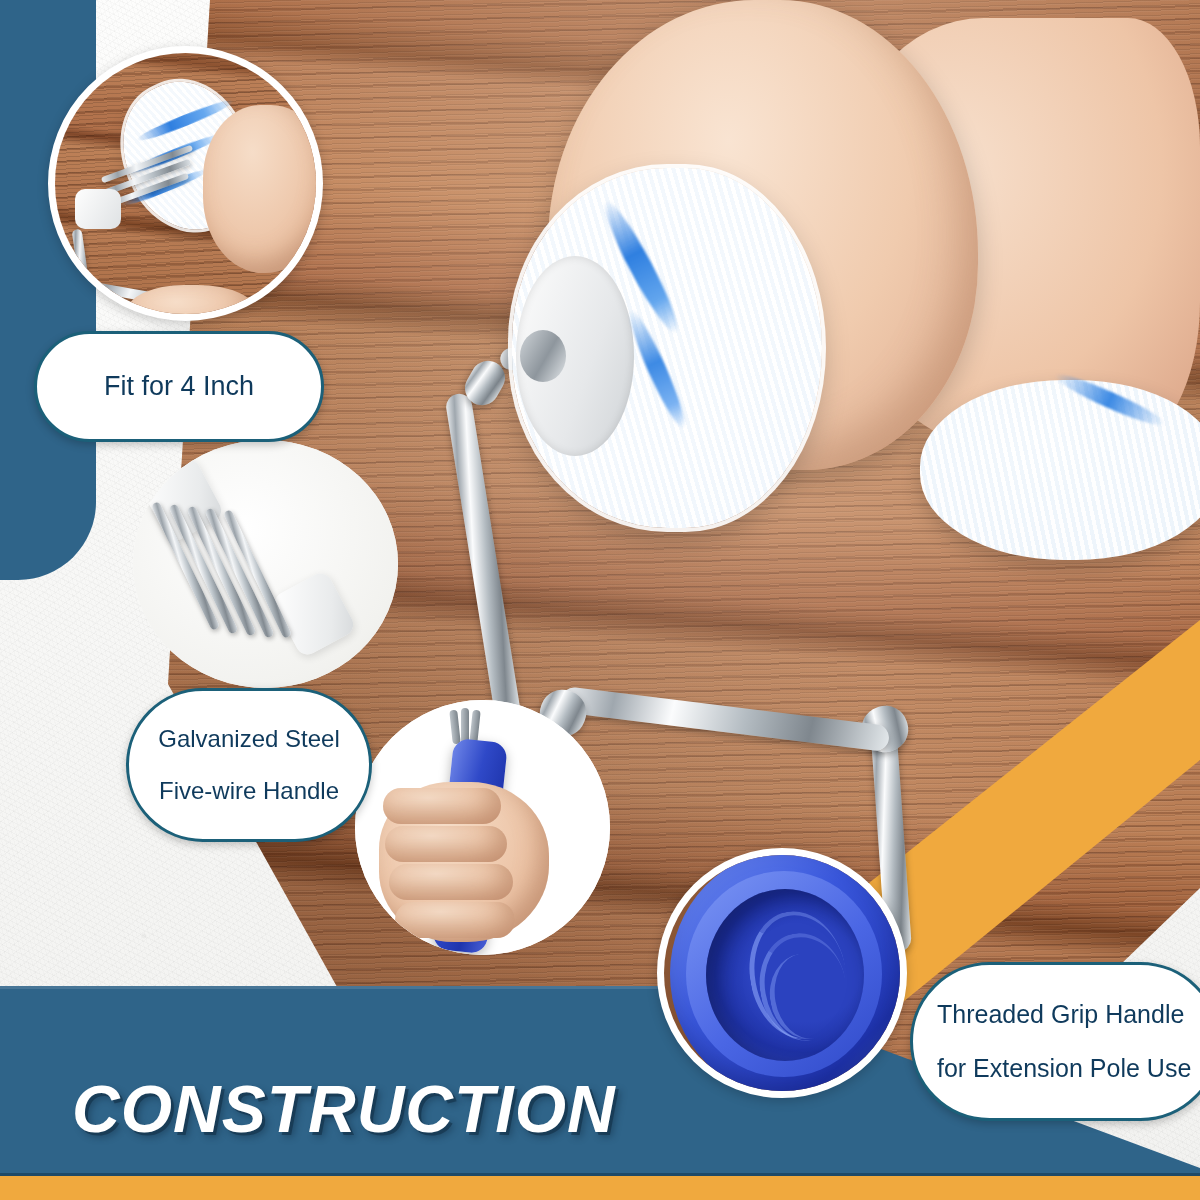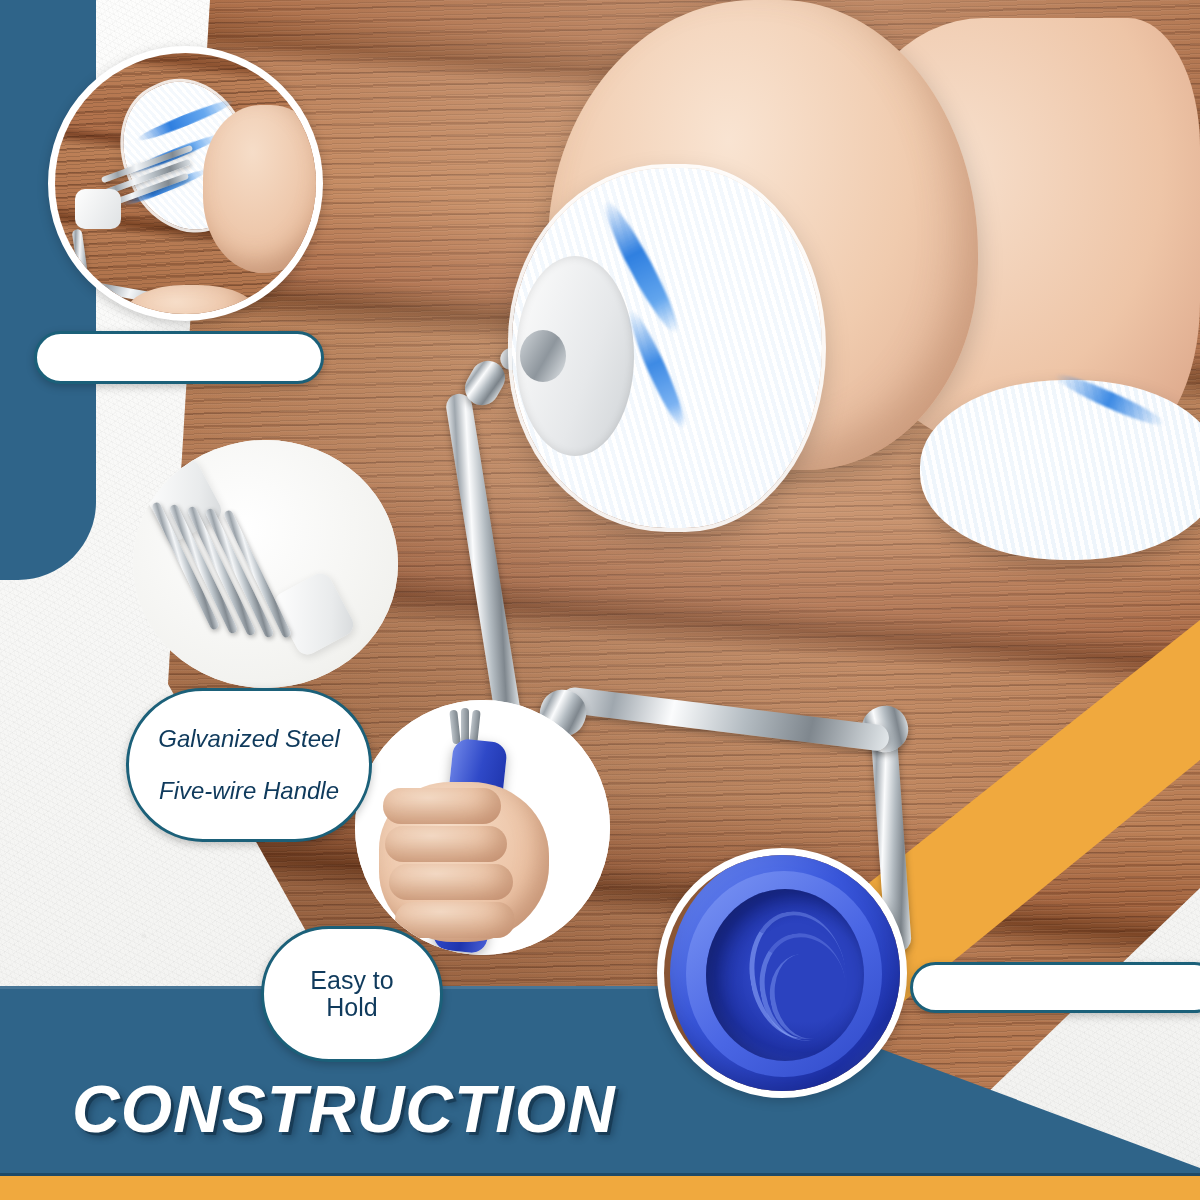"Fit for 4 Inch" span.pill-line { html: none -> <span>Fit for 4 Inch</span> }
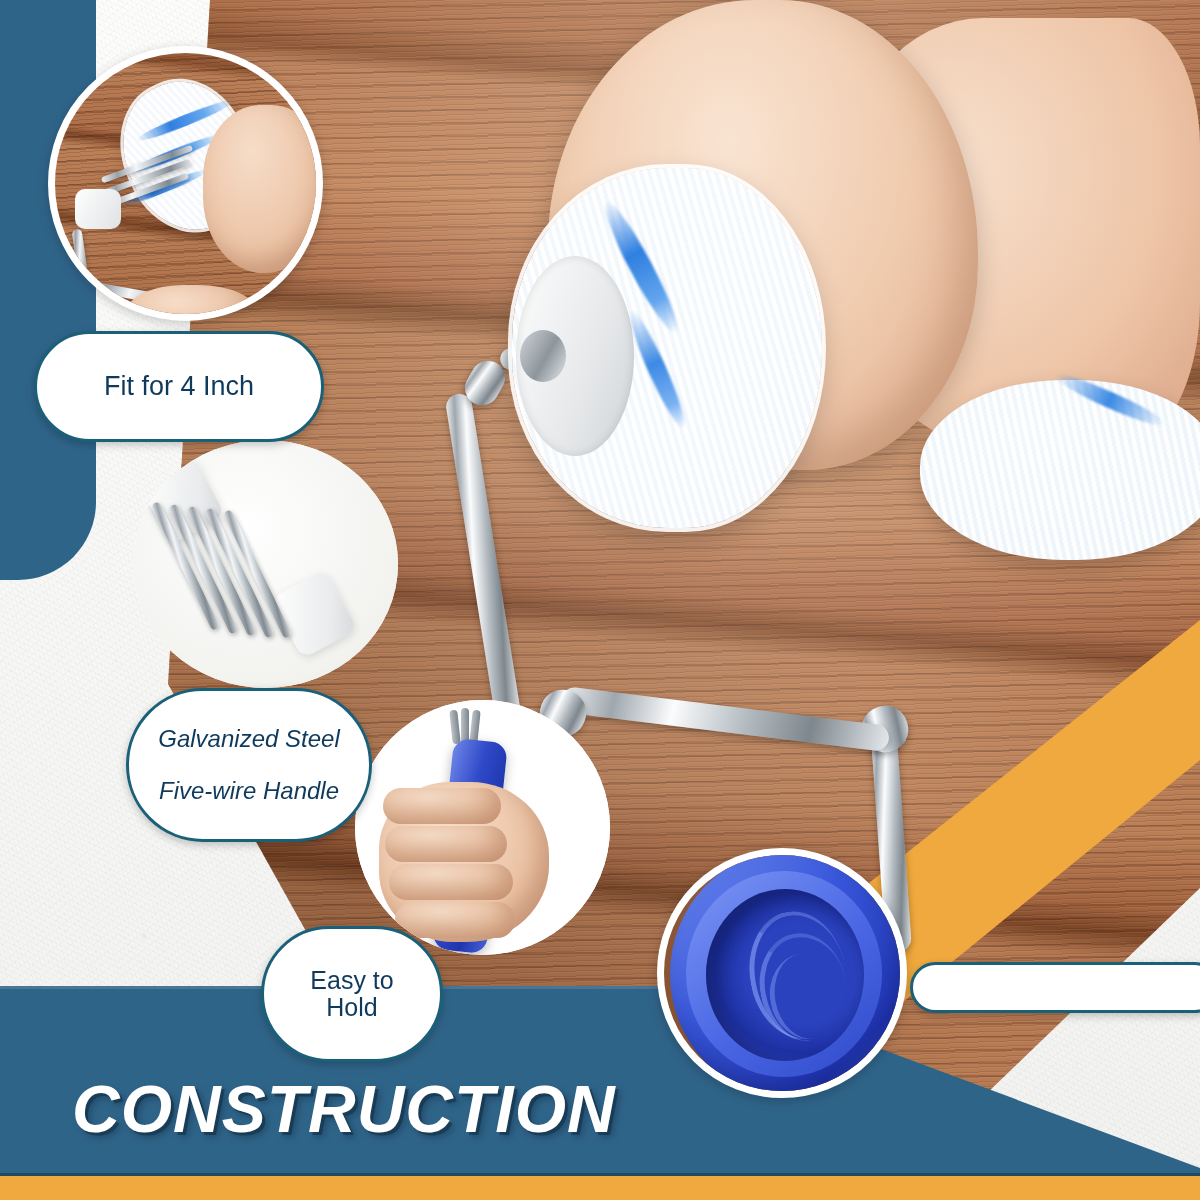"Galvanized Steel" #pill-wheel { font-style: italic -> none }
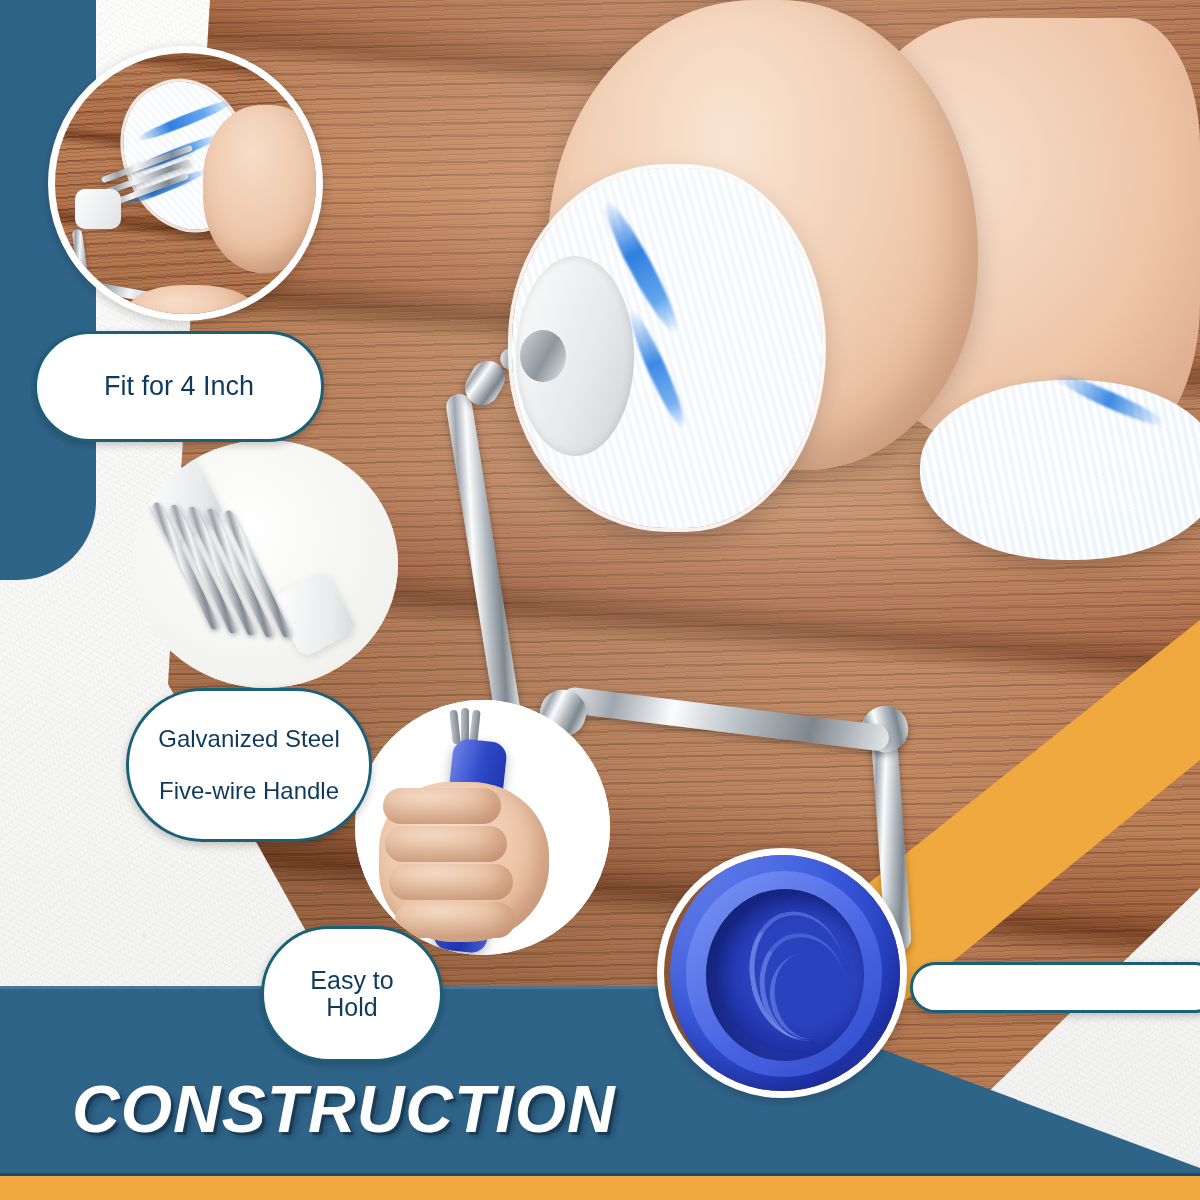"Easy to Hold" div.pill { html: <div> <span>Easy to Hold</span> </div> -> none }
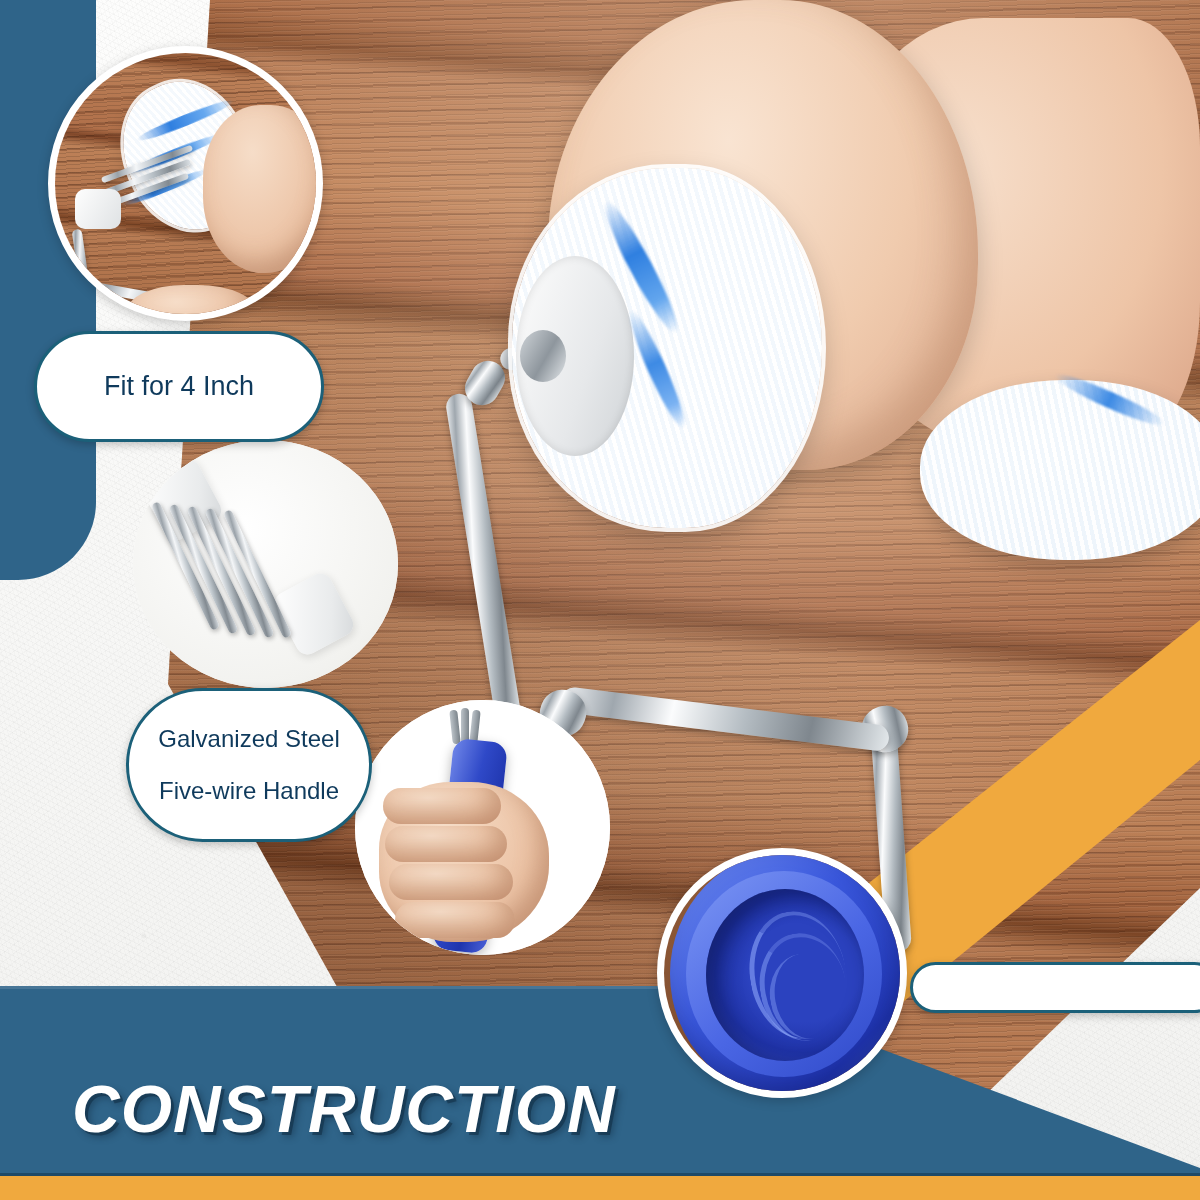"Threaded Grip Handle" span.pill-line { html: none -> <span>Threaded Grip Handle</span> }
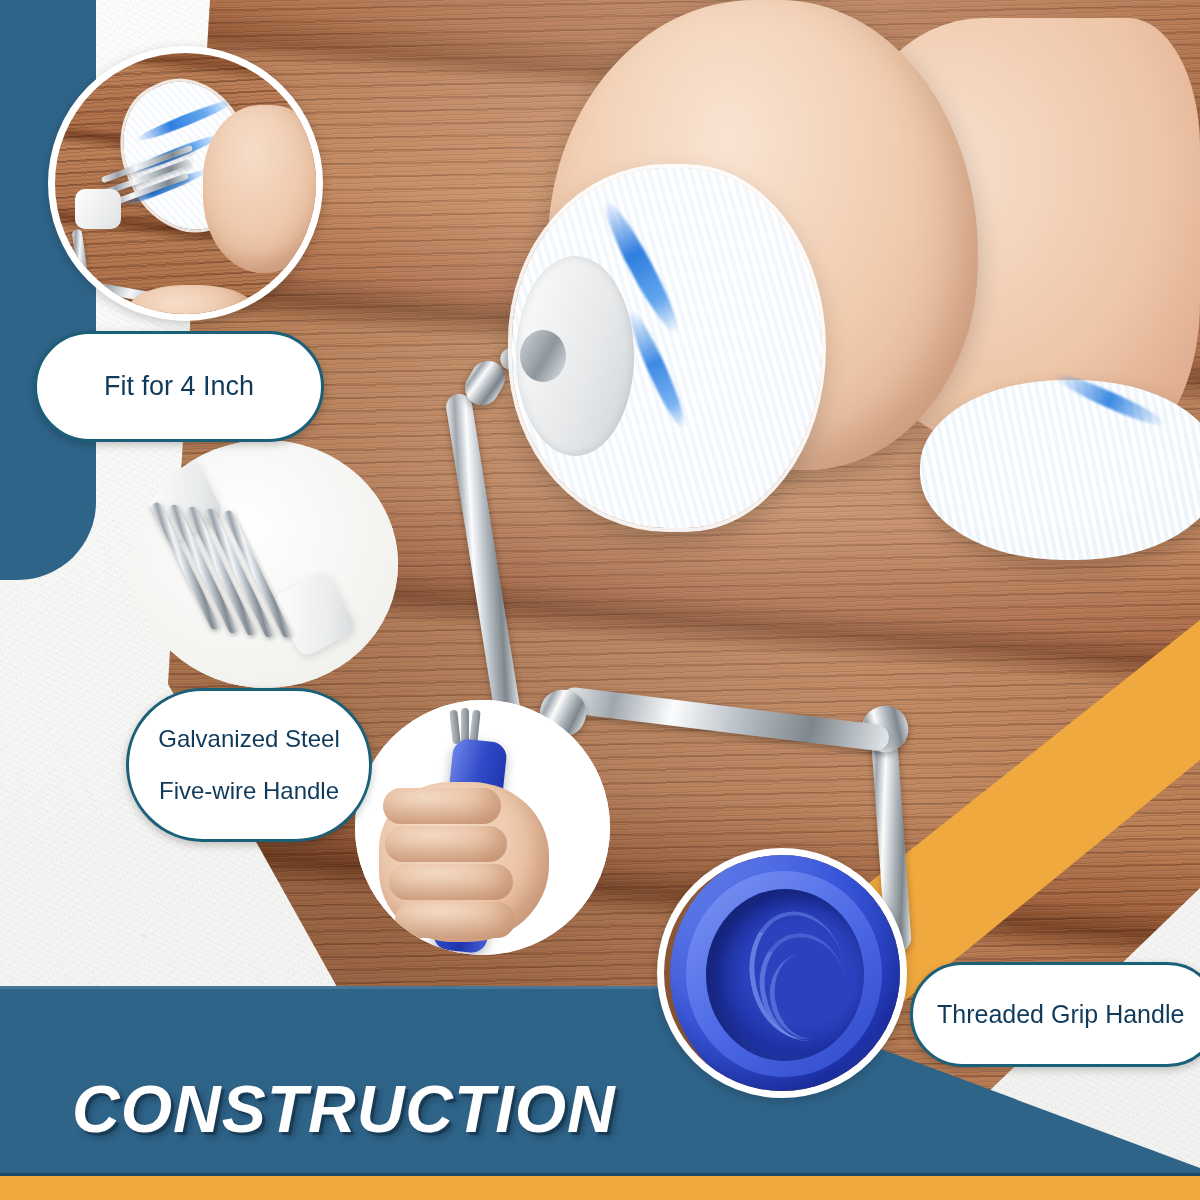"for Extension Pole Use" span.pill-line { html: none -> <span>for Extension Pole Use</span> }
